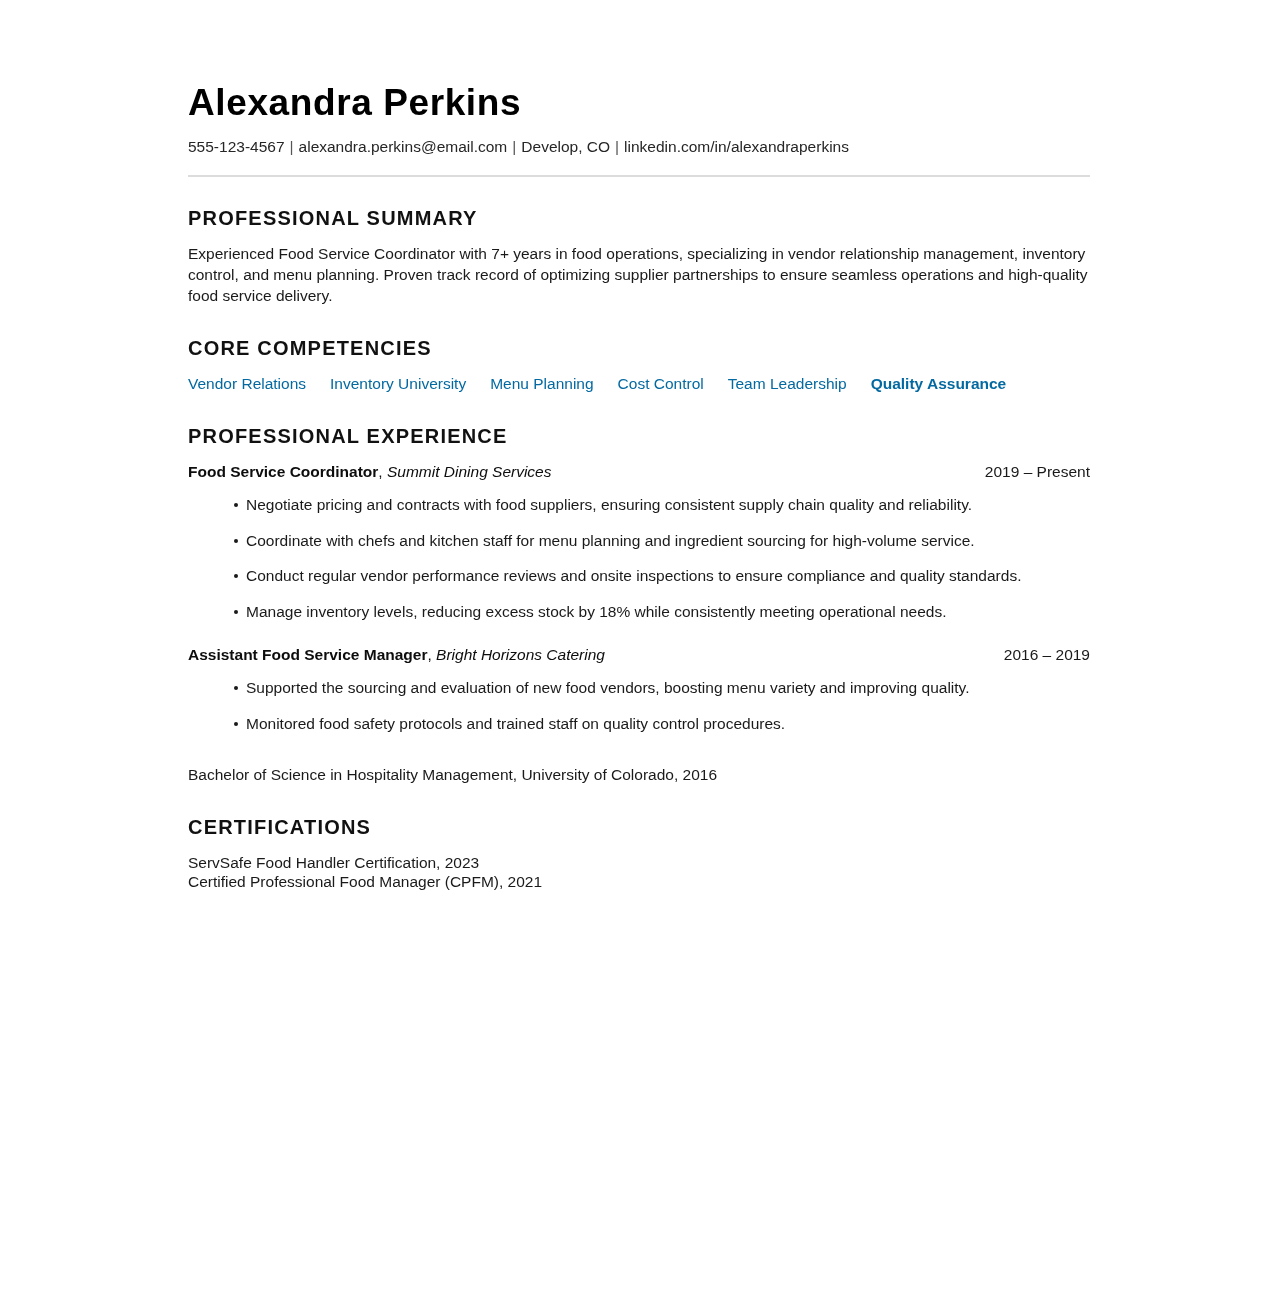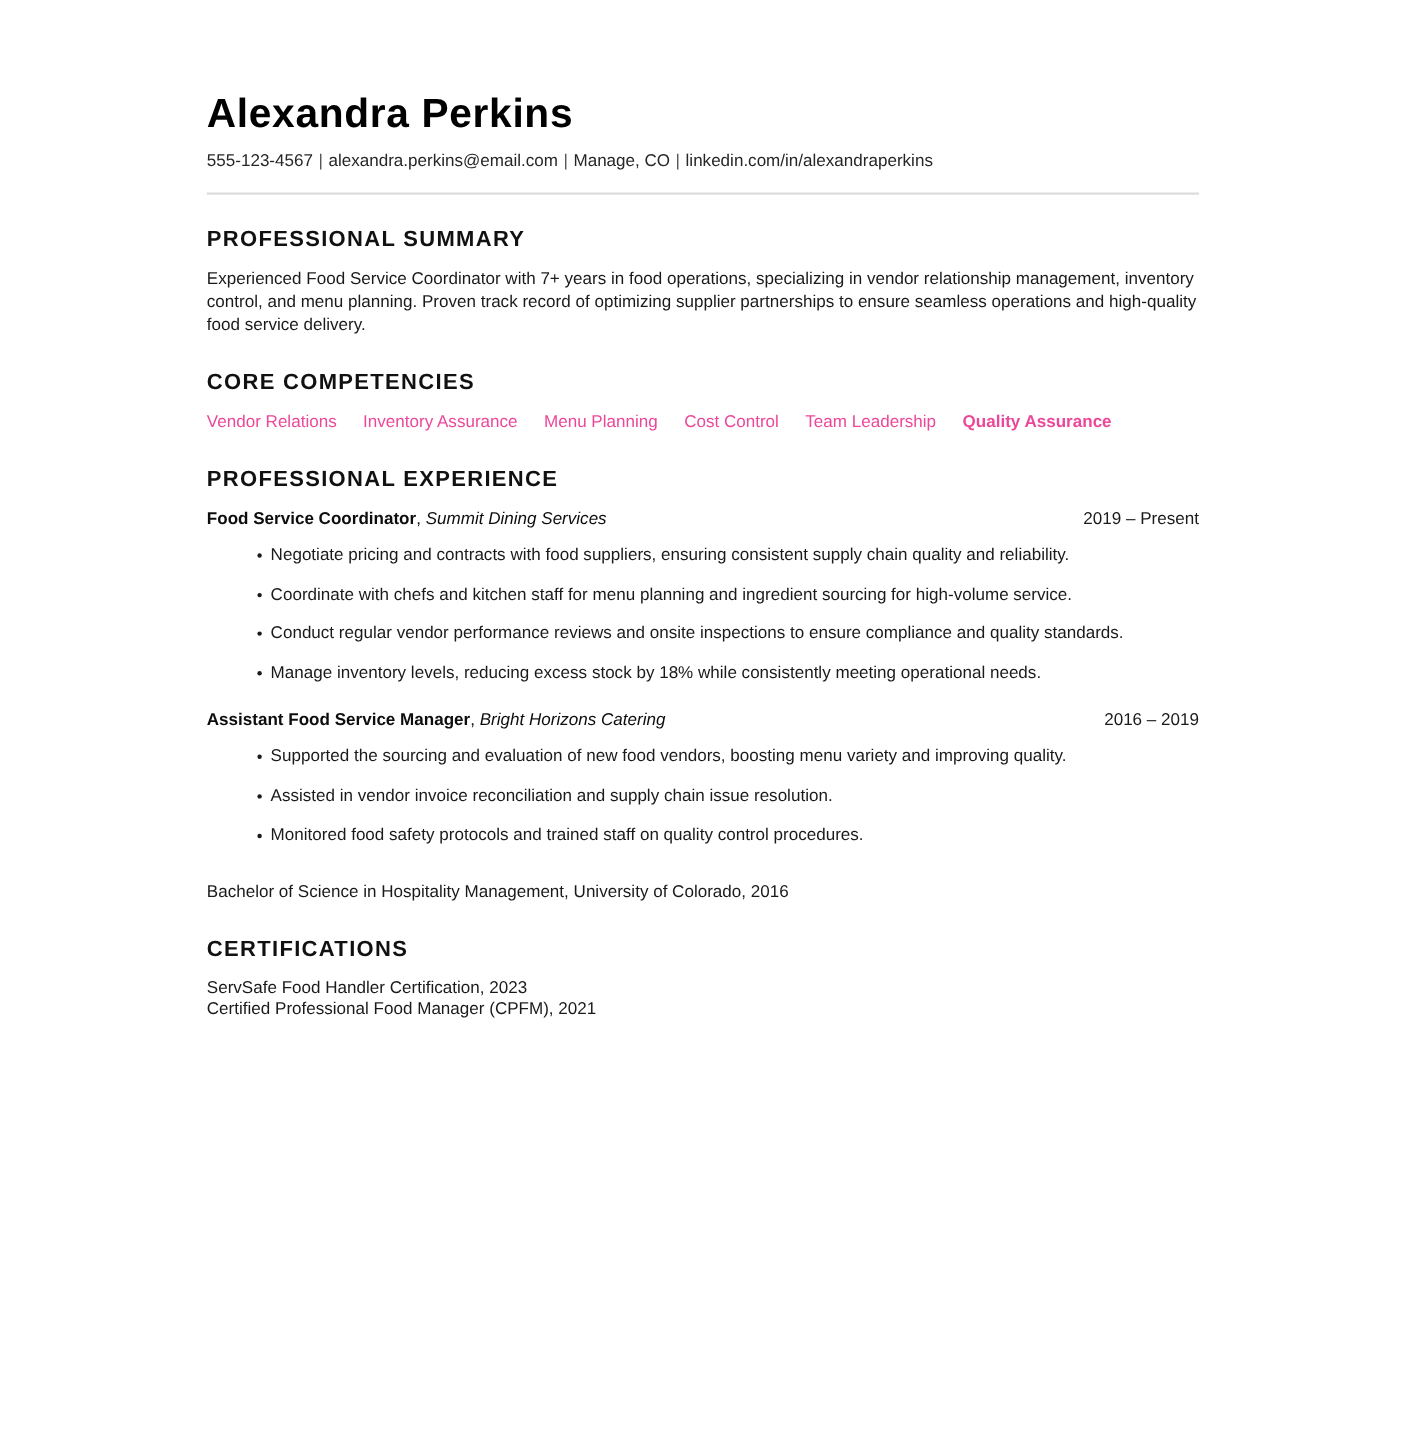"Manage, CO" span { text: Manage -> Develop }
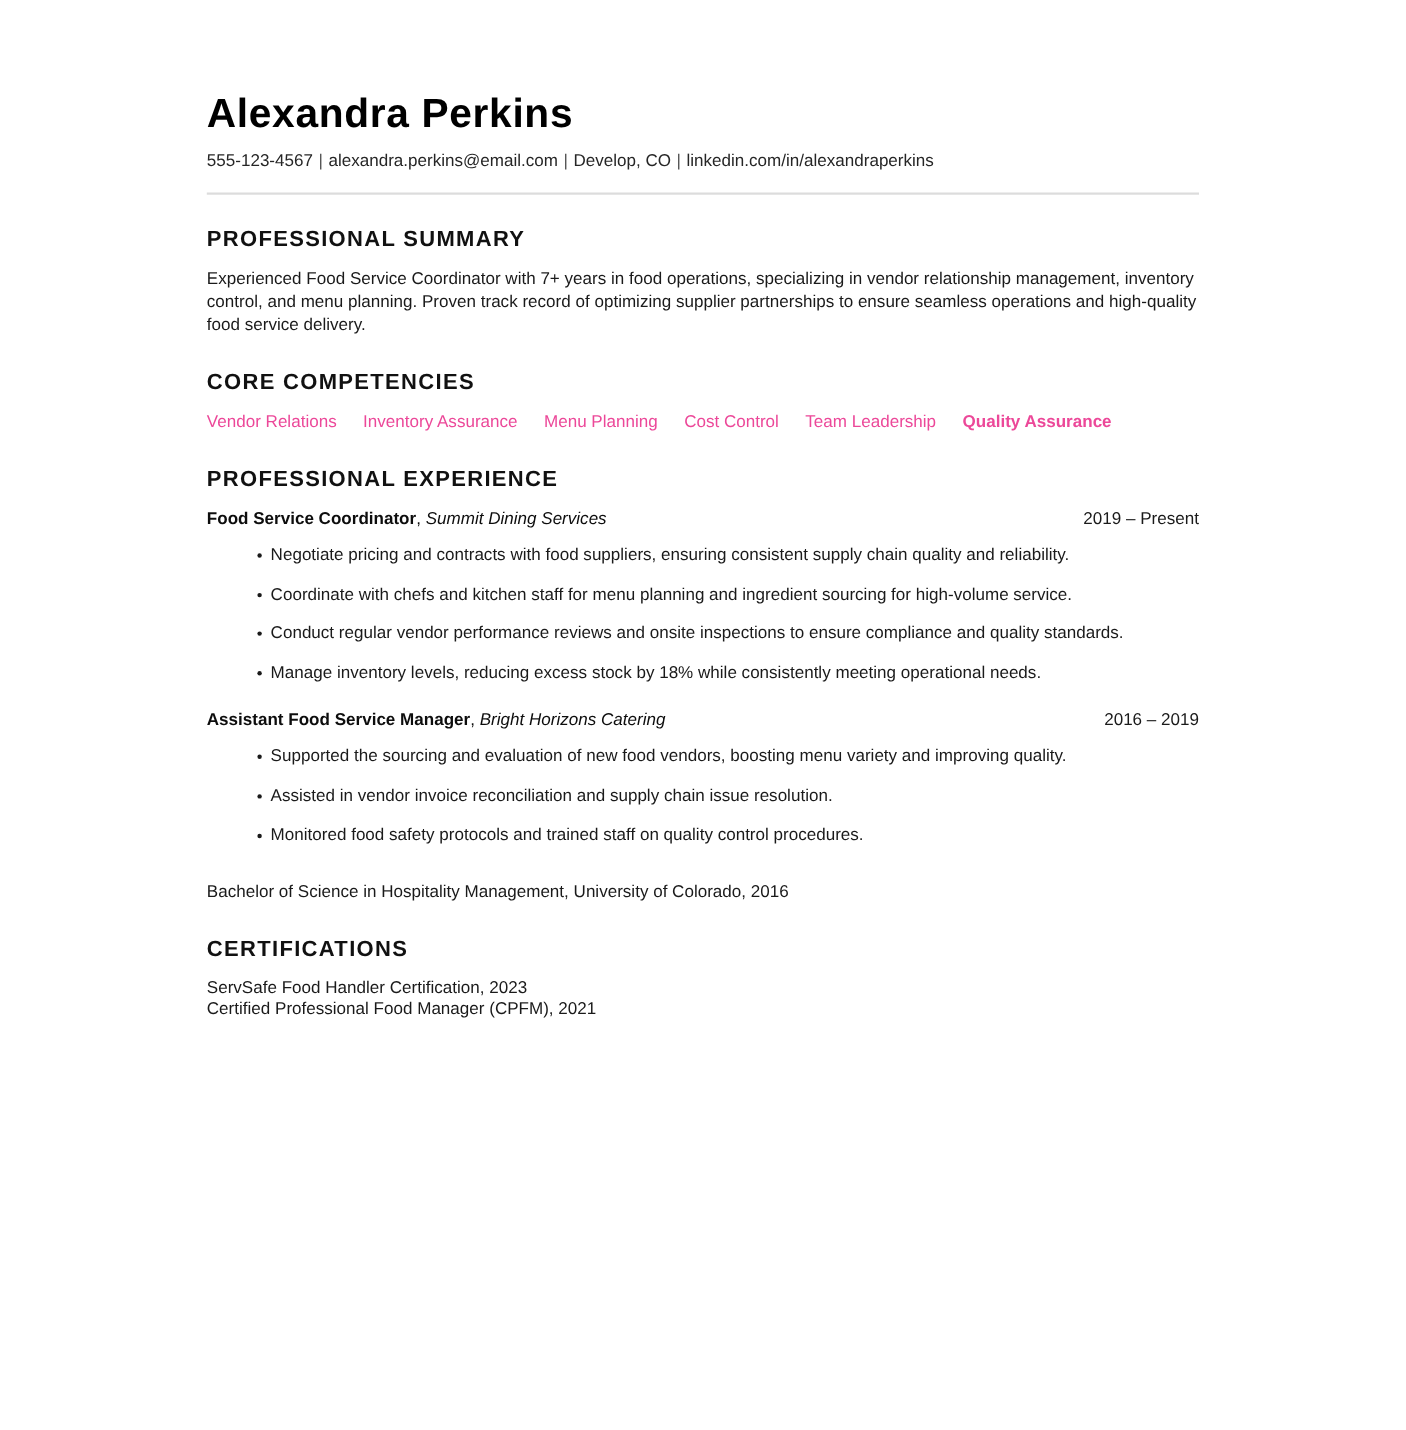"Vendor Relations" .competency { color: #ec4899 -> #0369a1 }
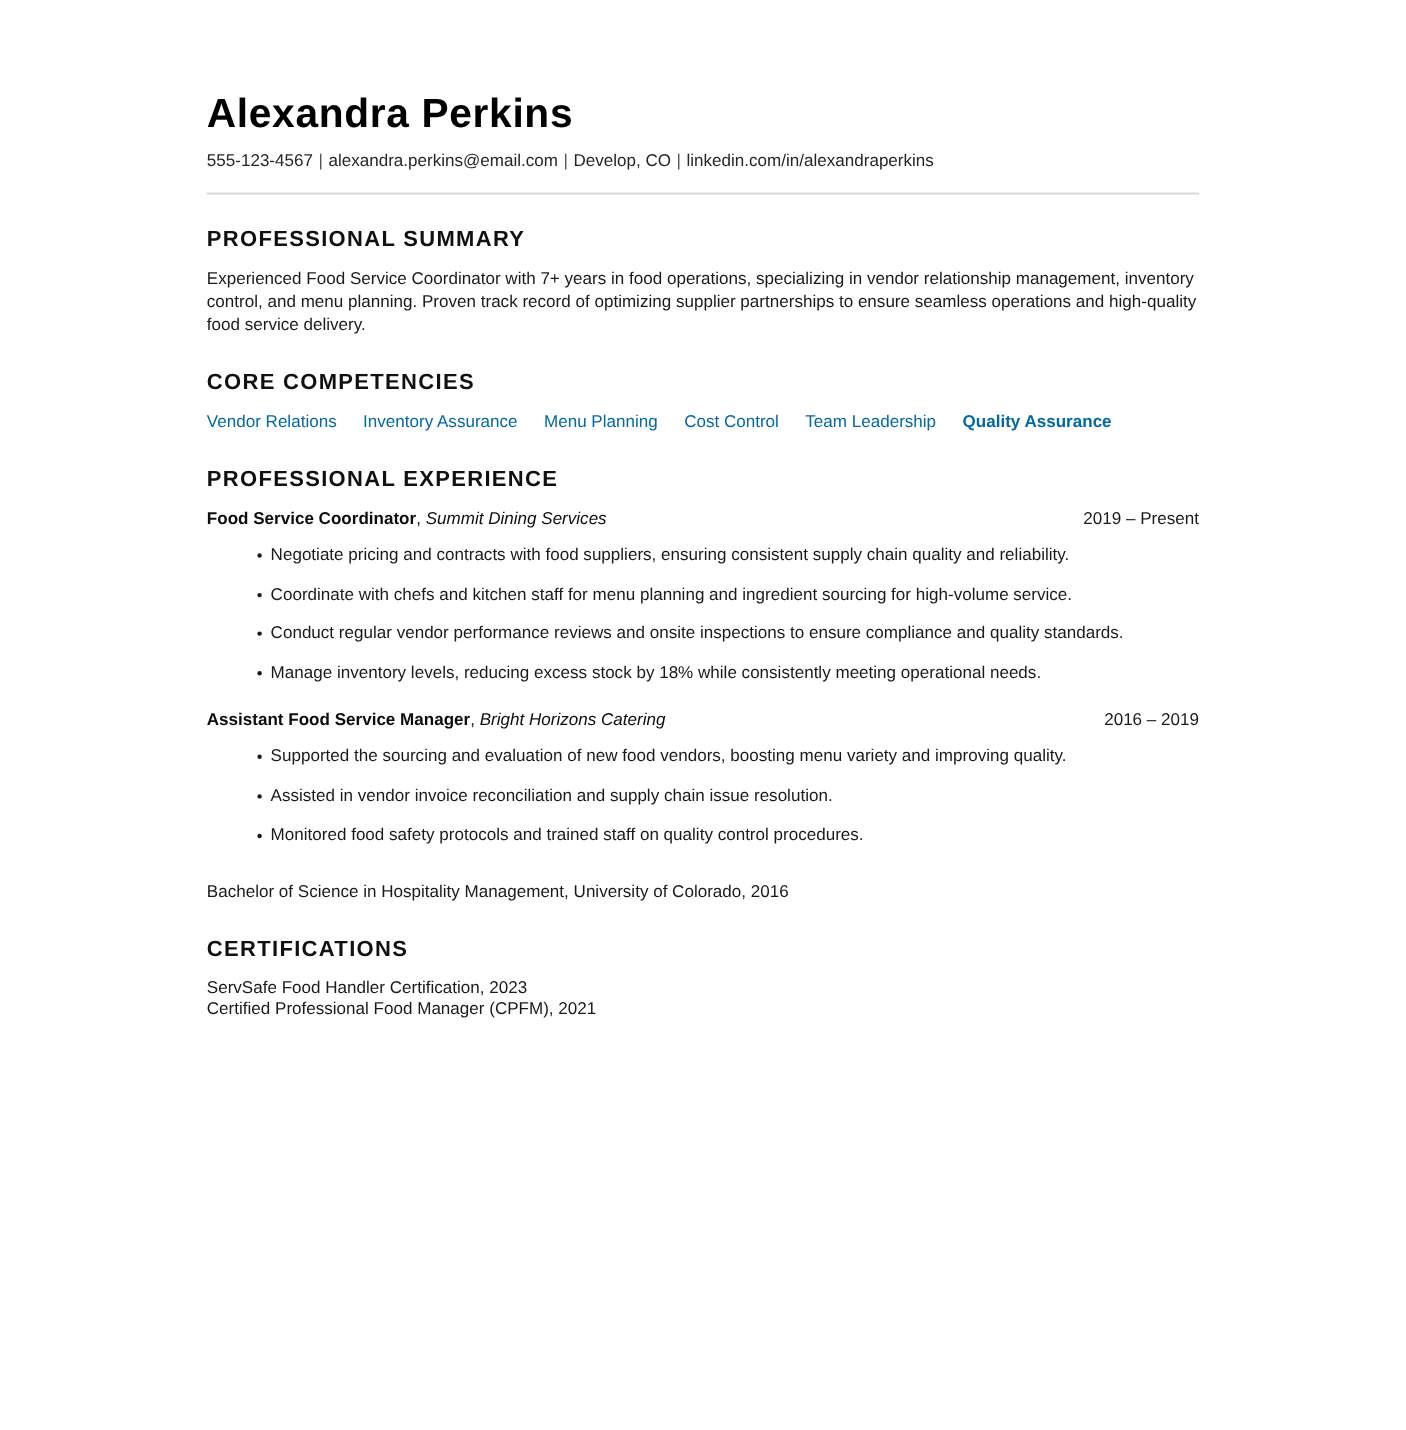"Inventory Assurance" span.competency { text: Assurance -> University }
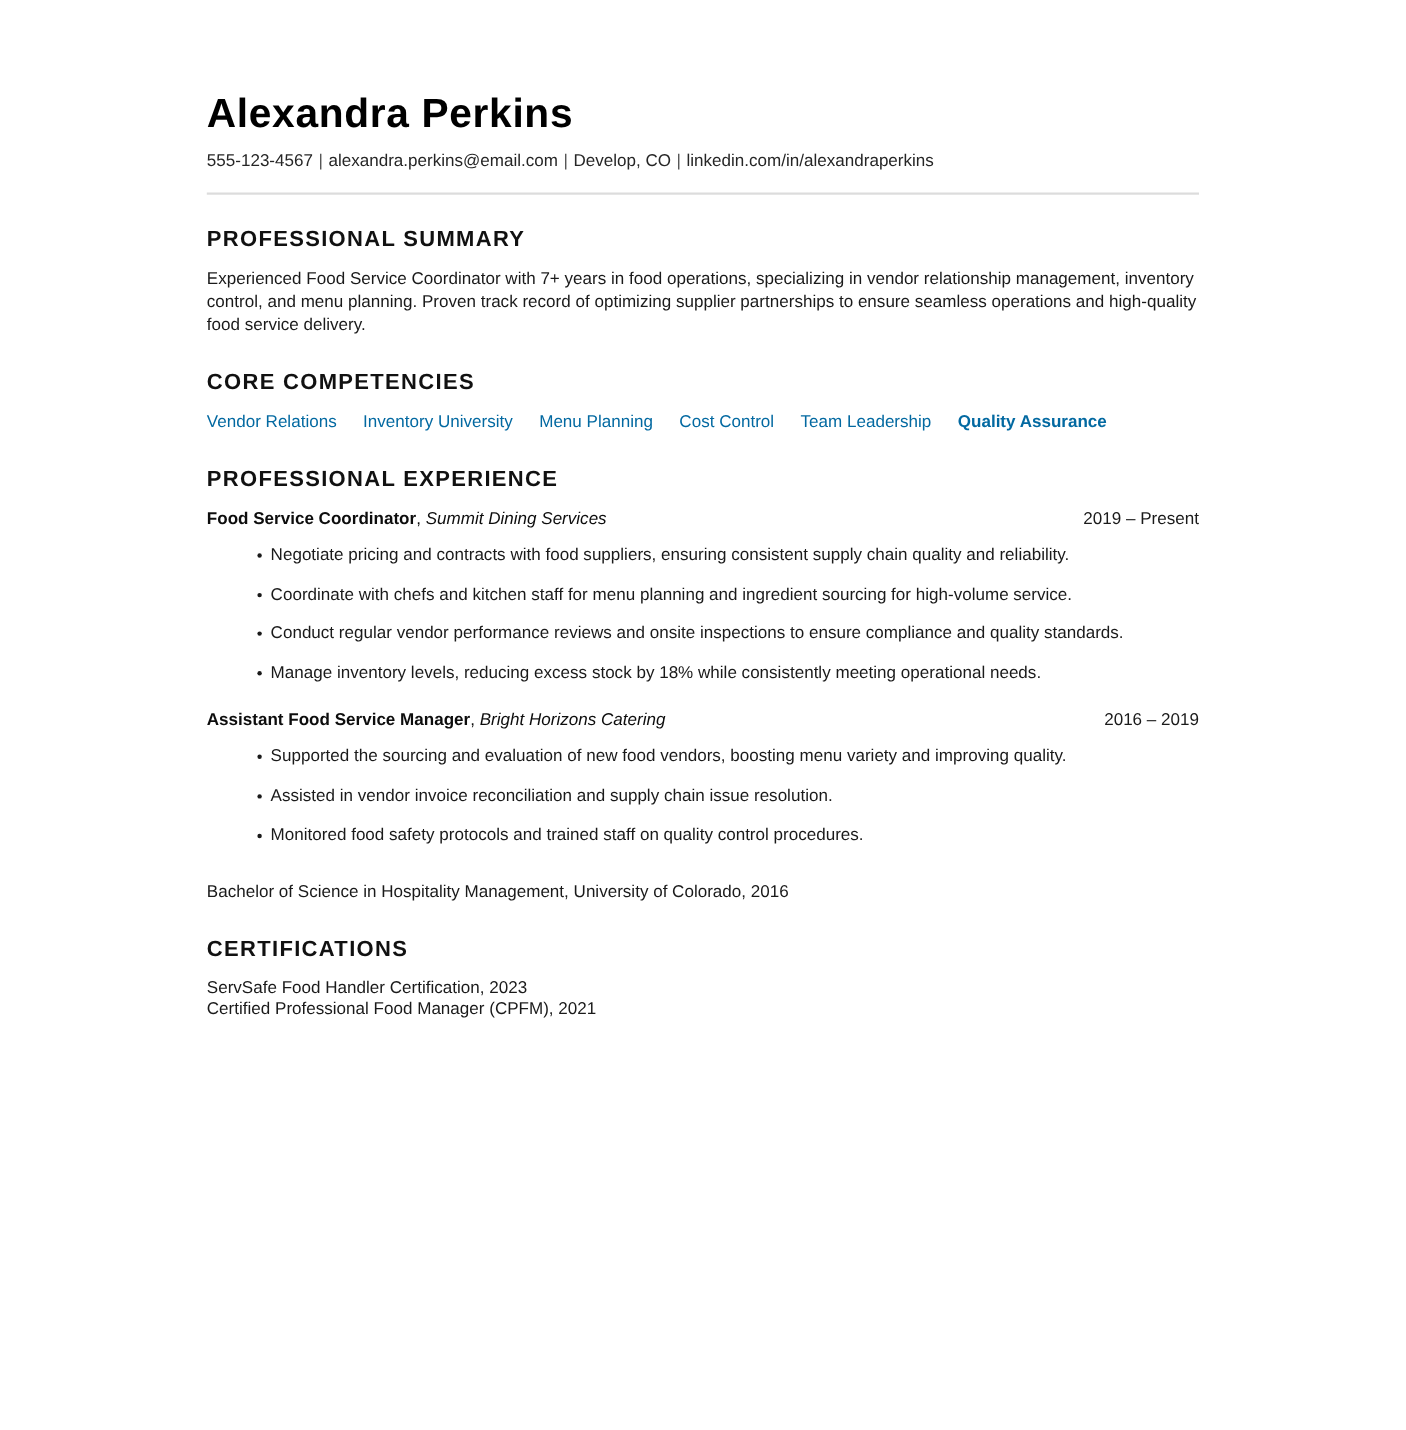"Assisted in vendor invoice" li { html: <li>Assisted in vendor invoice reconciliation and supply chain issue resolution.</li> -> none }
